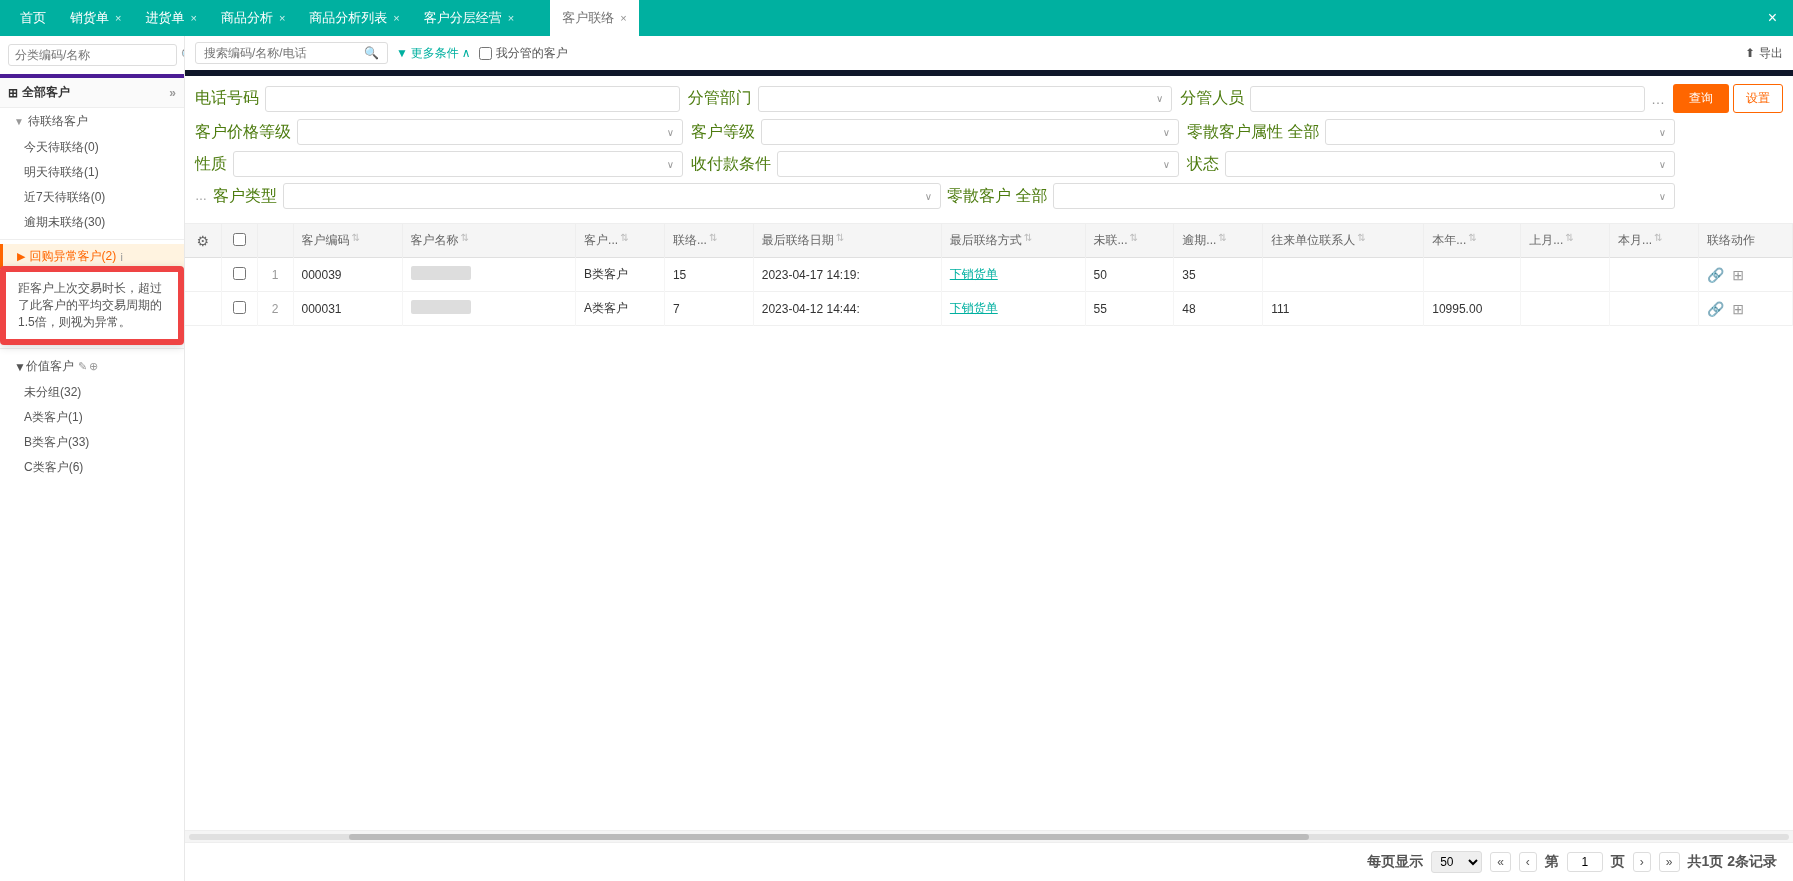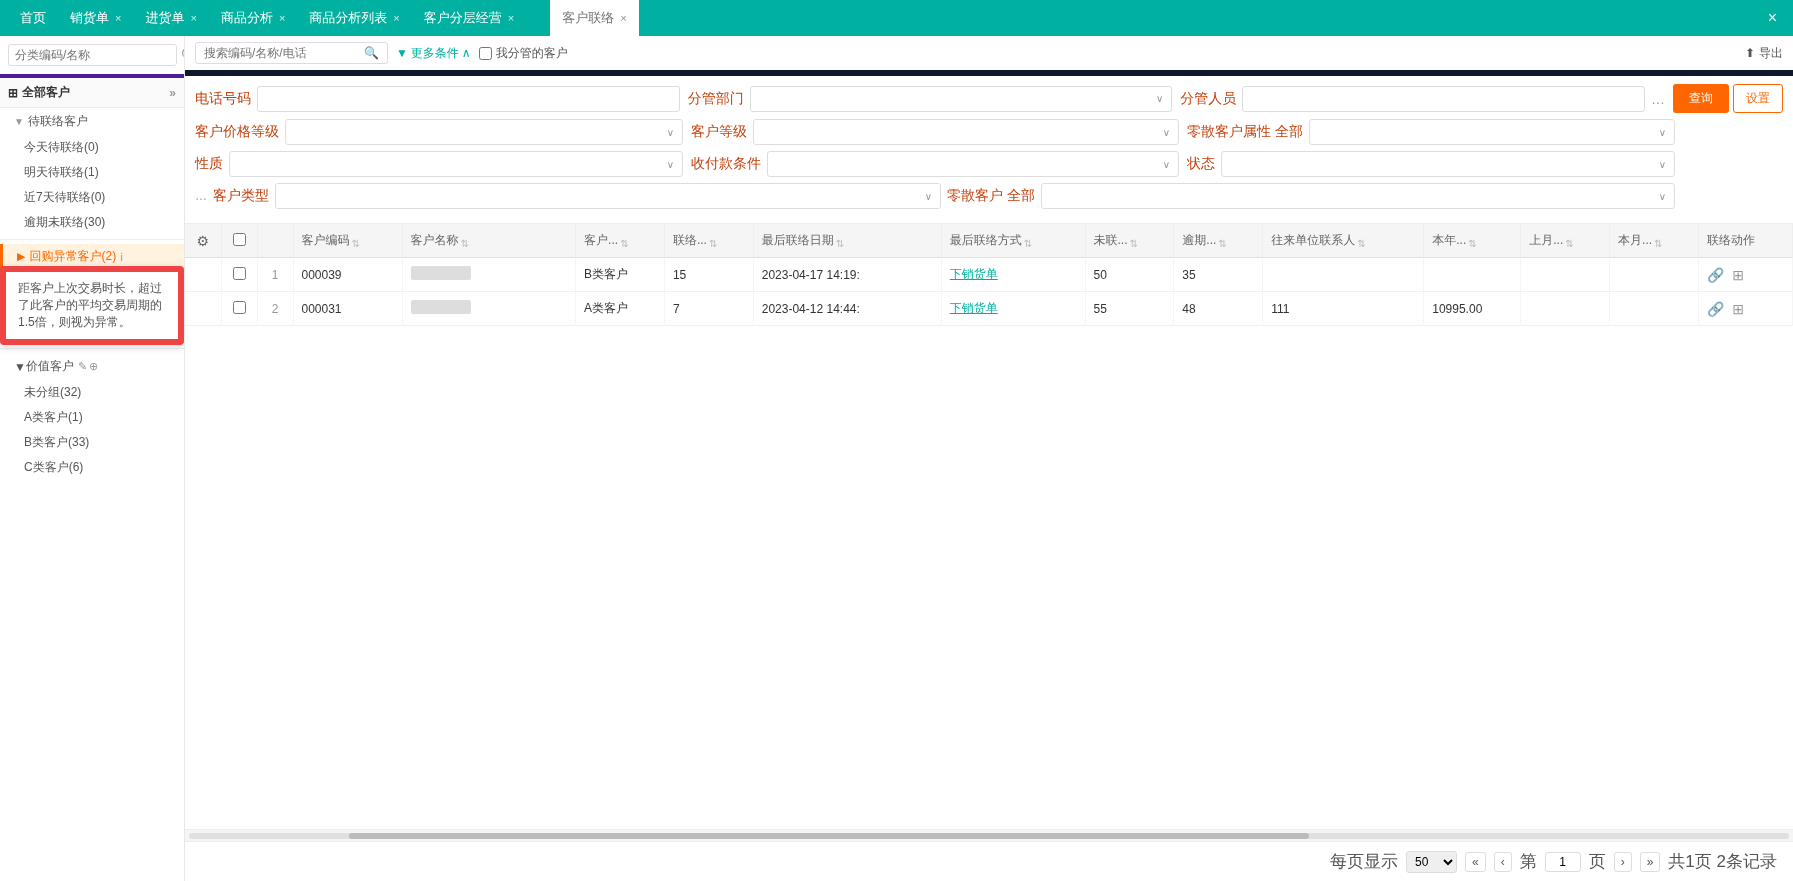"电话号码" .filter-label { color: #c2410c -> #4d7c0f; font-size: 14px -> 16px }
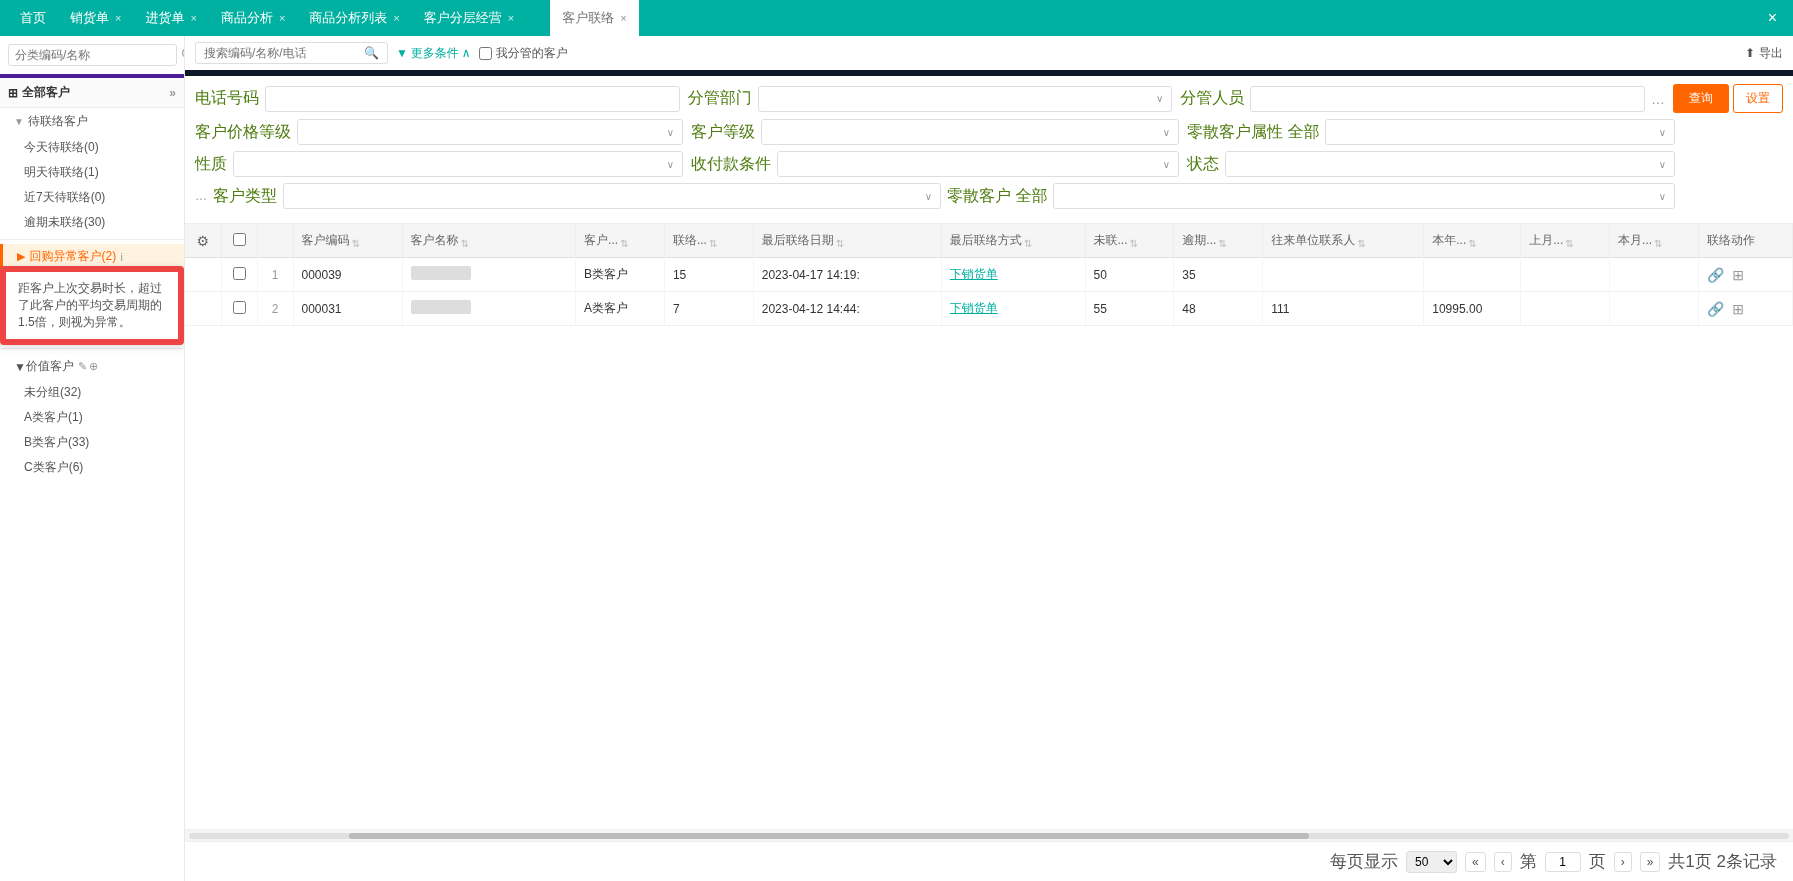"客户编码" .header-sort { align-items: flex-end -> flex-start }
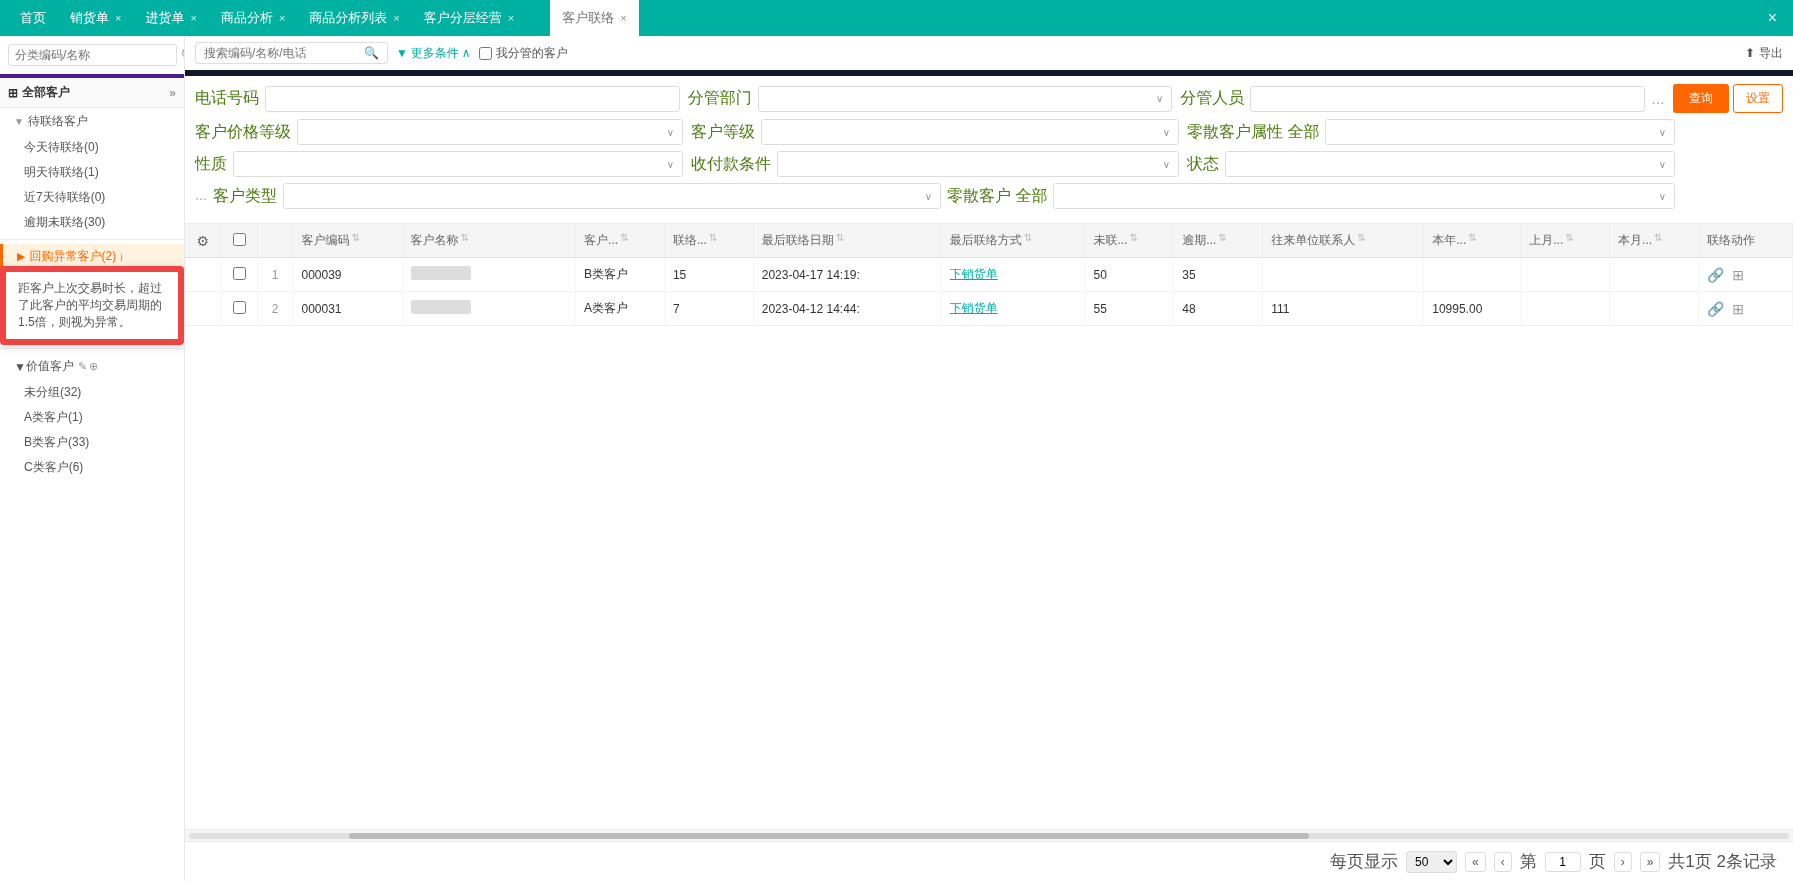"每页显示" .pagination-bar span { font-size: 17px -> 14px; font-weight: none -> bold }
